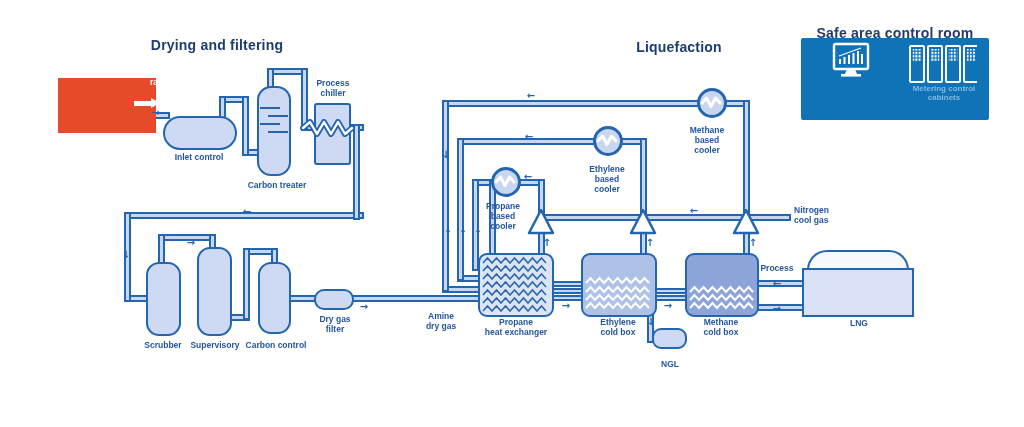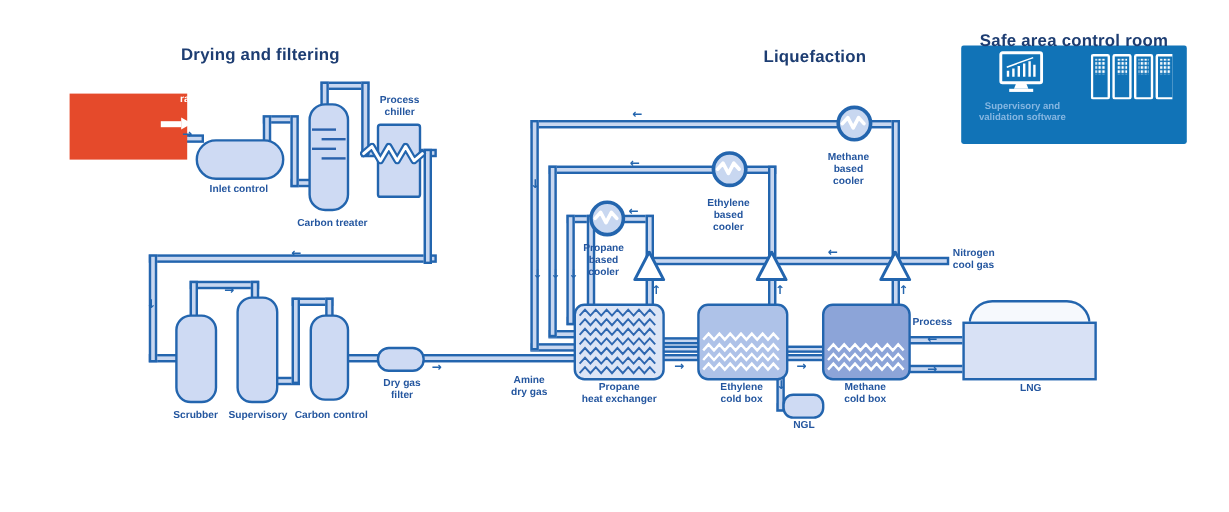"Supervisory and" div.ctl { html: <div>Supervisory and validation software</div> -> none }
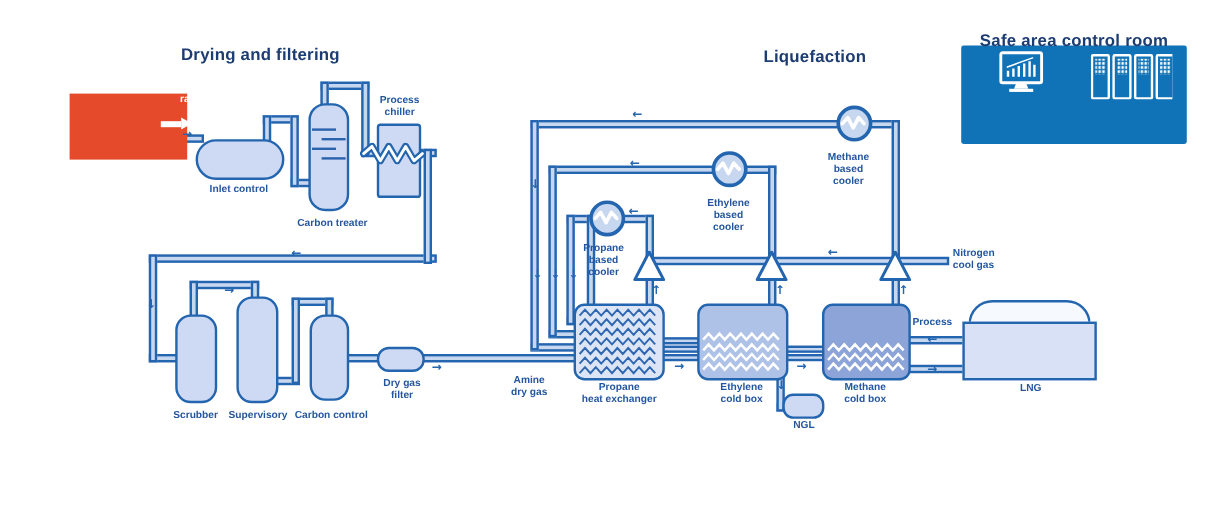"Metering control" div.ctl { html: none -> <div>Metering control cabinets</div> }
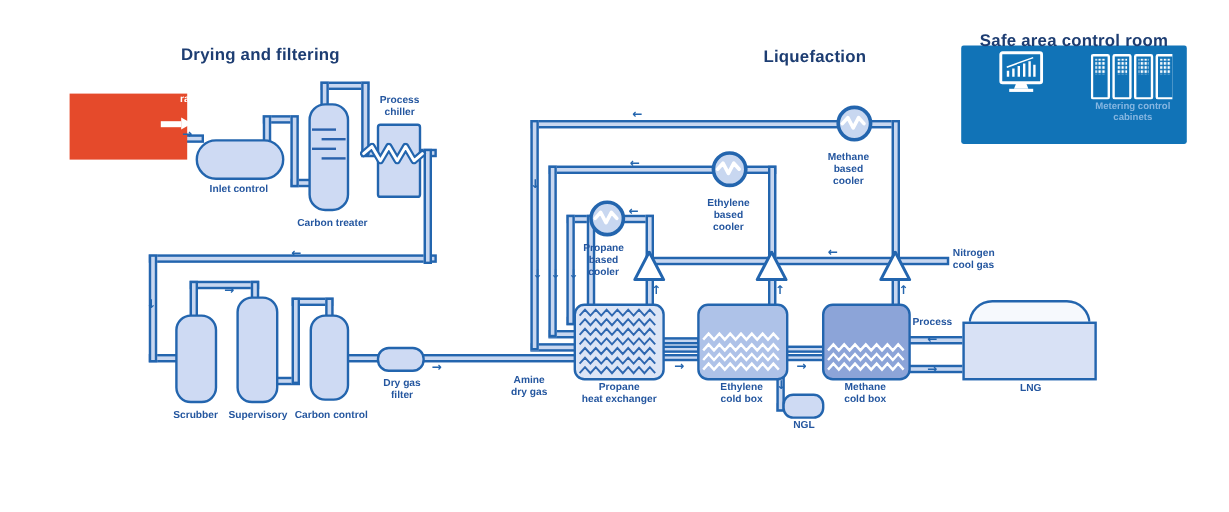"NGL" div.lbl { top: 350px -> 360px }
